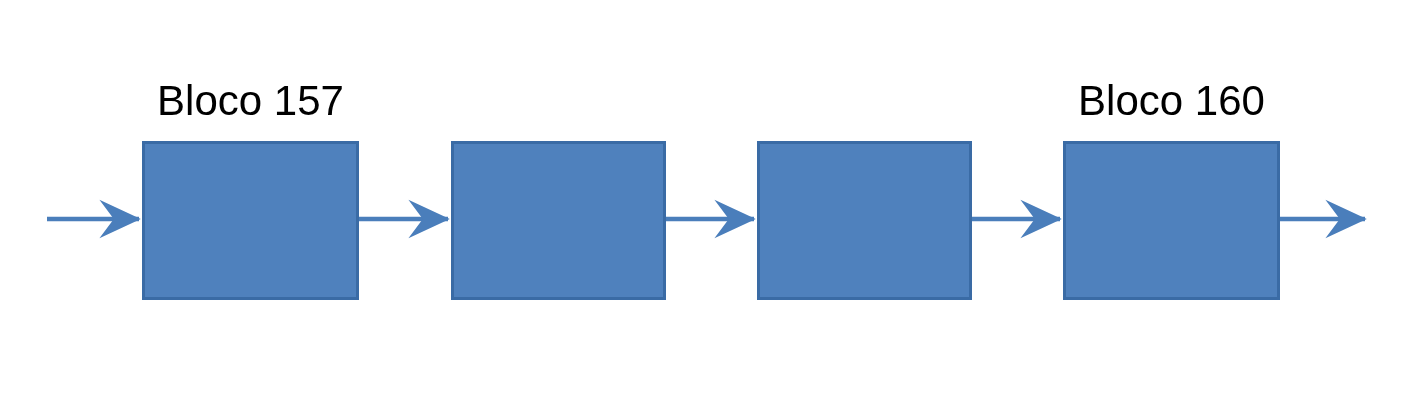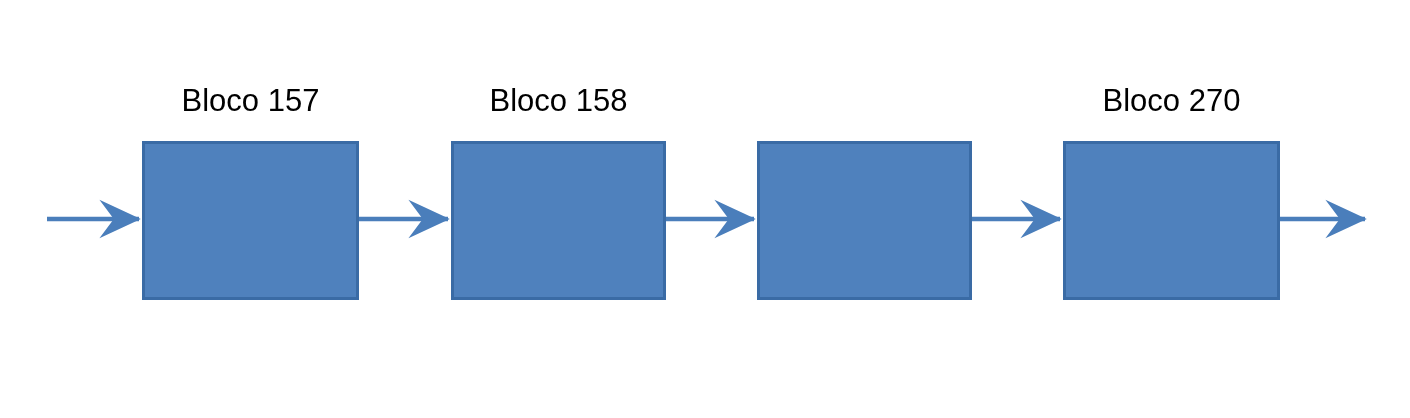"Bloco 157" .block-label { font-size: 31px -> 42px }
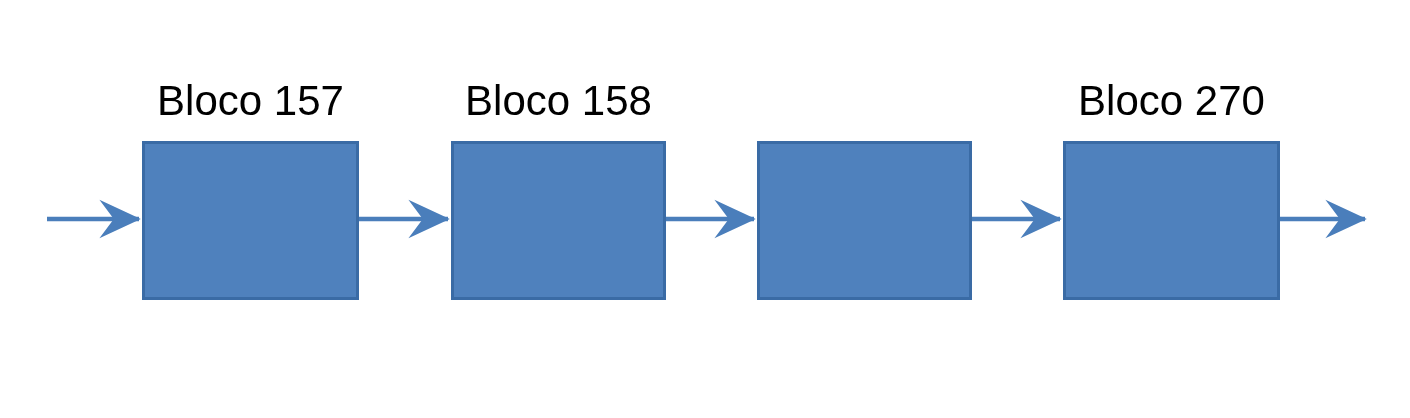"Bloco 158" div.block-label { html: <div>Bloco 158</div> -> none }
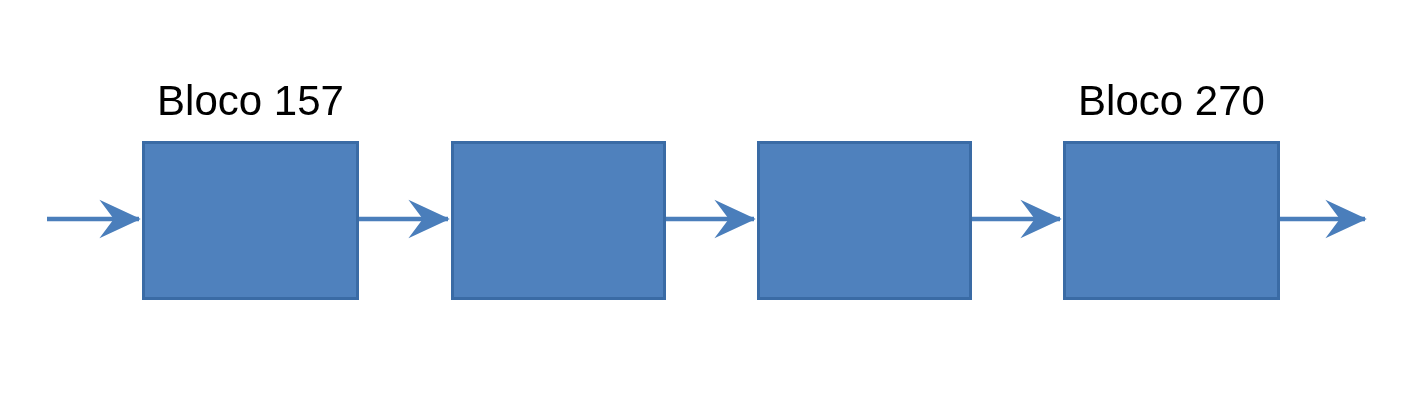"Bloco 270" div.block-label { text: 270 -> 160 }
